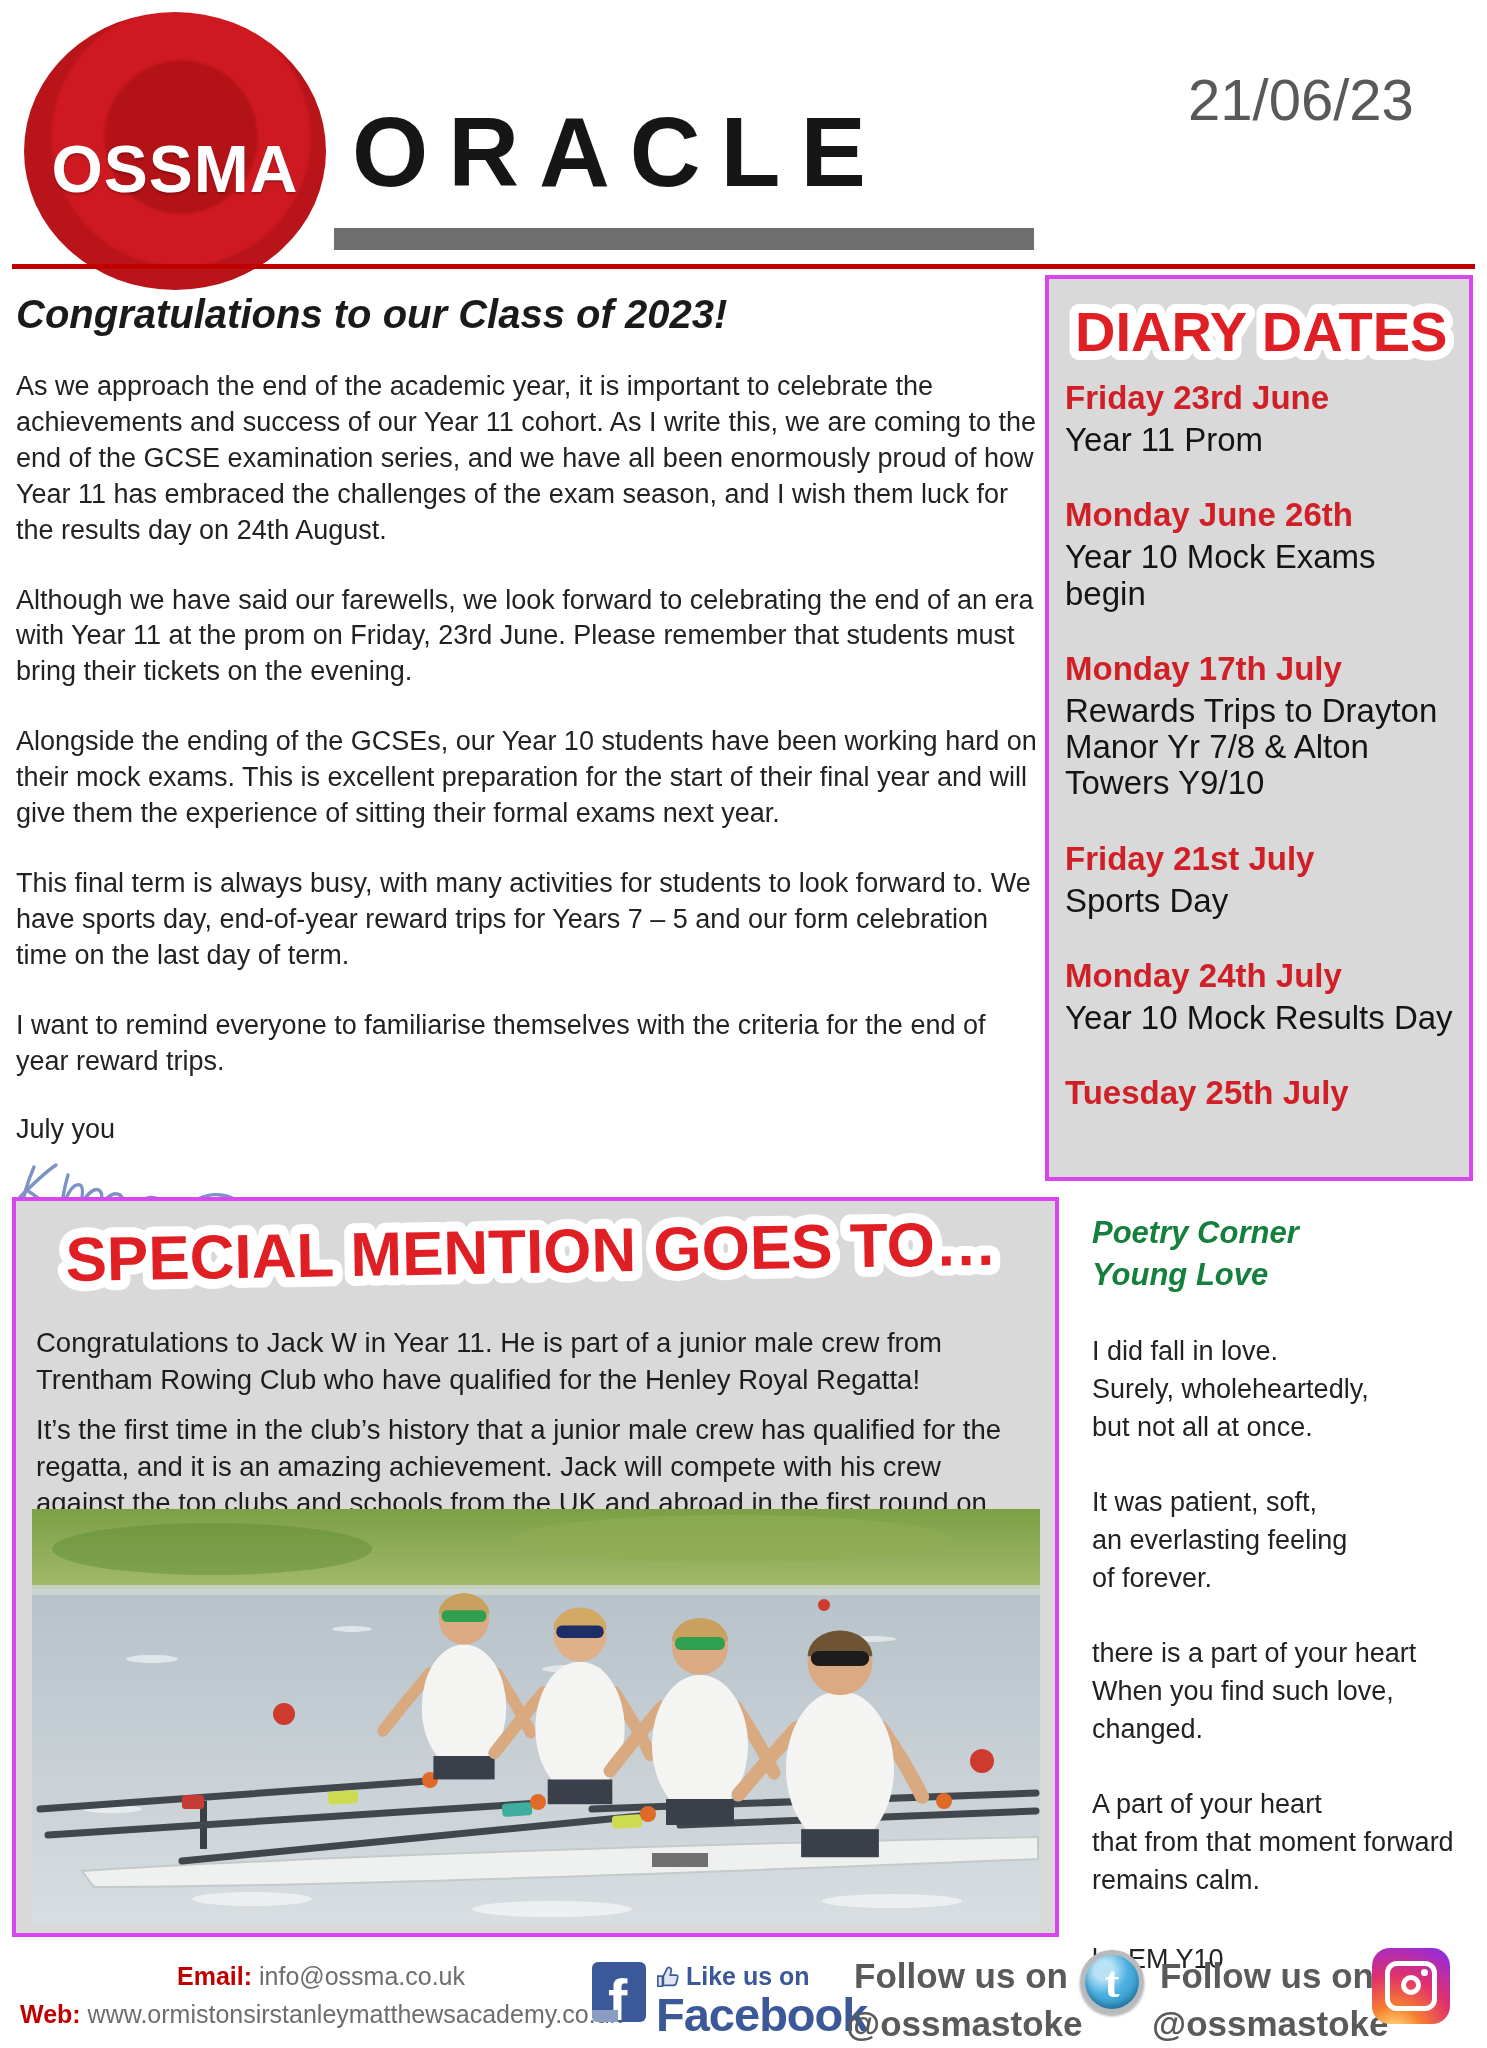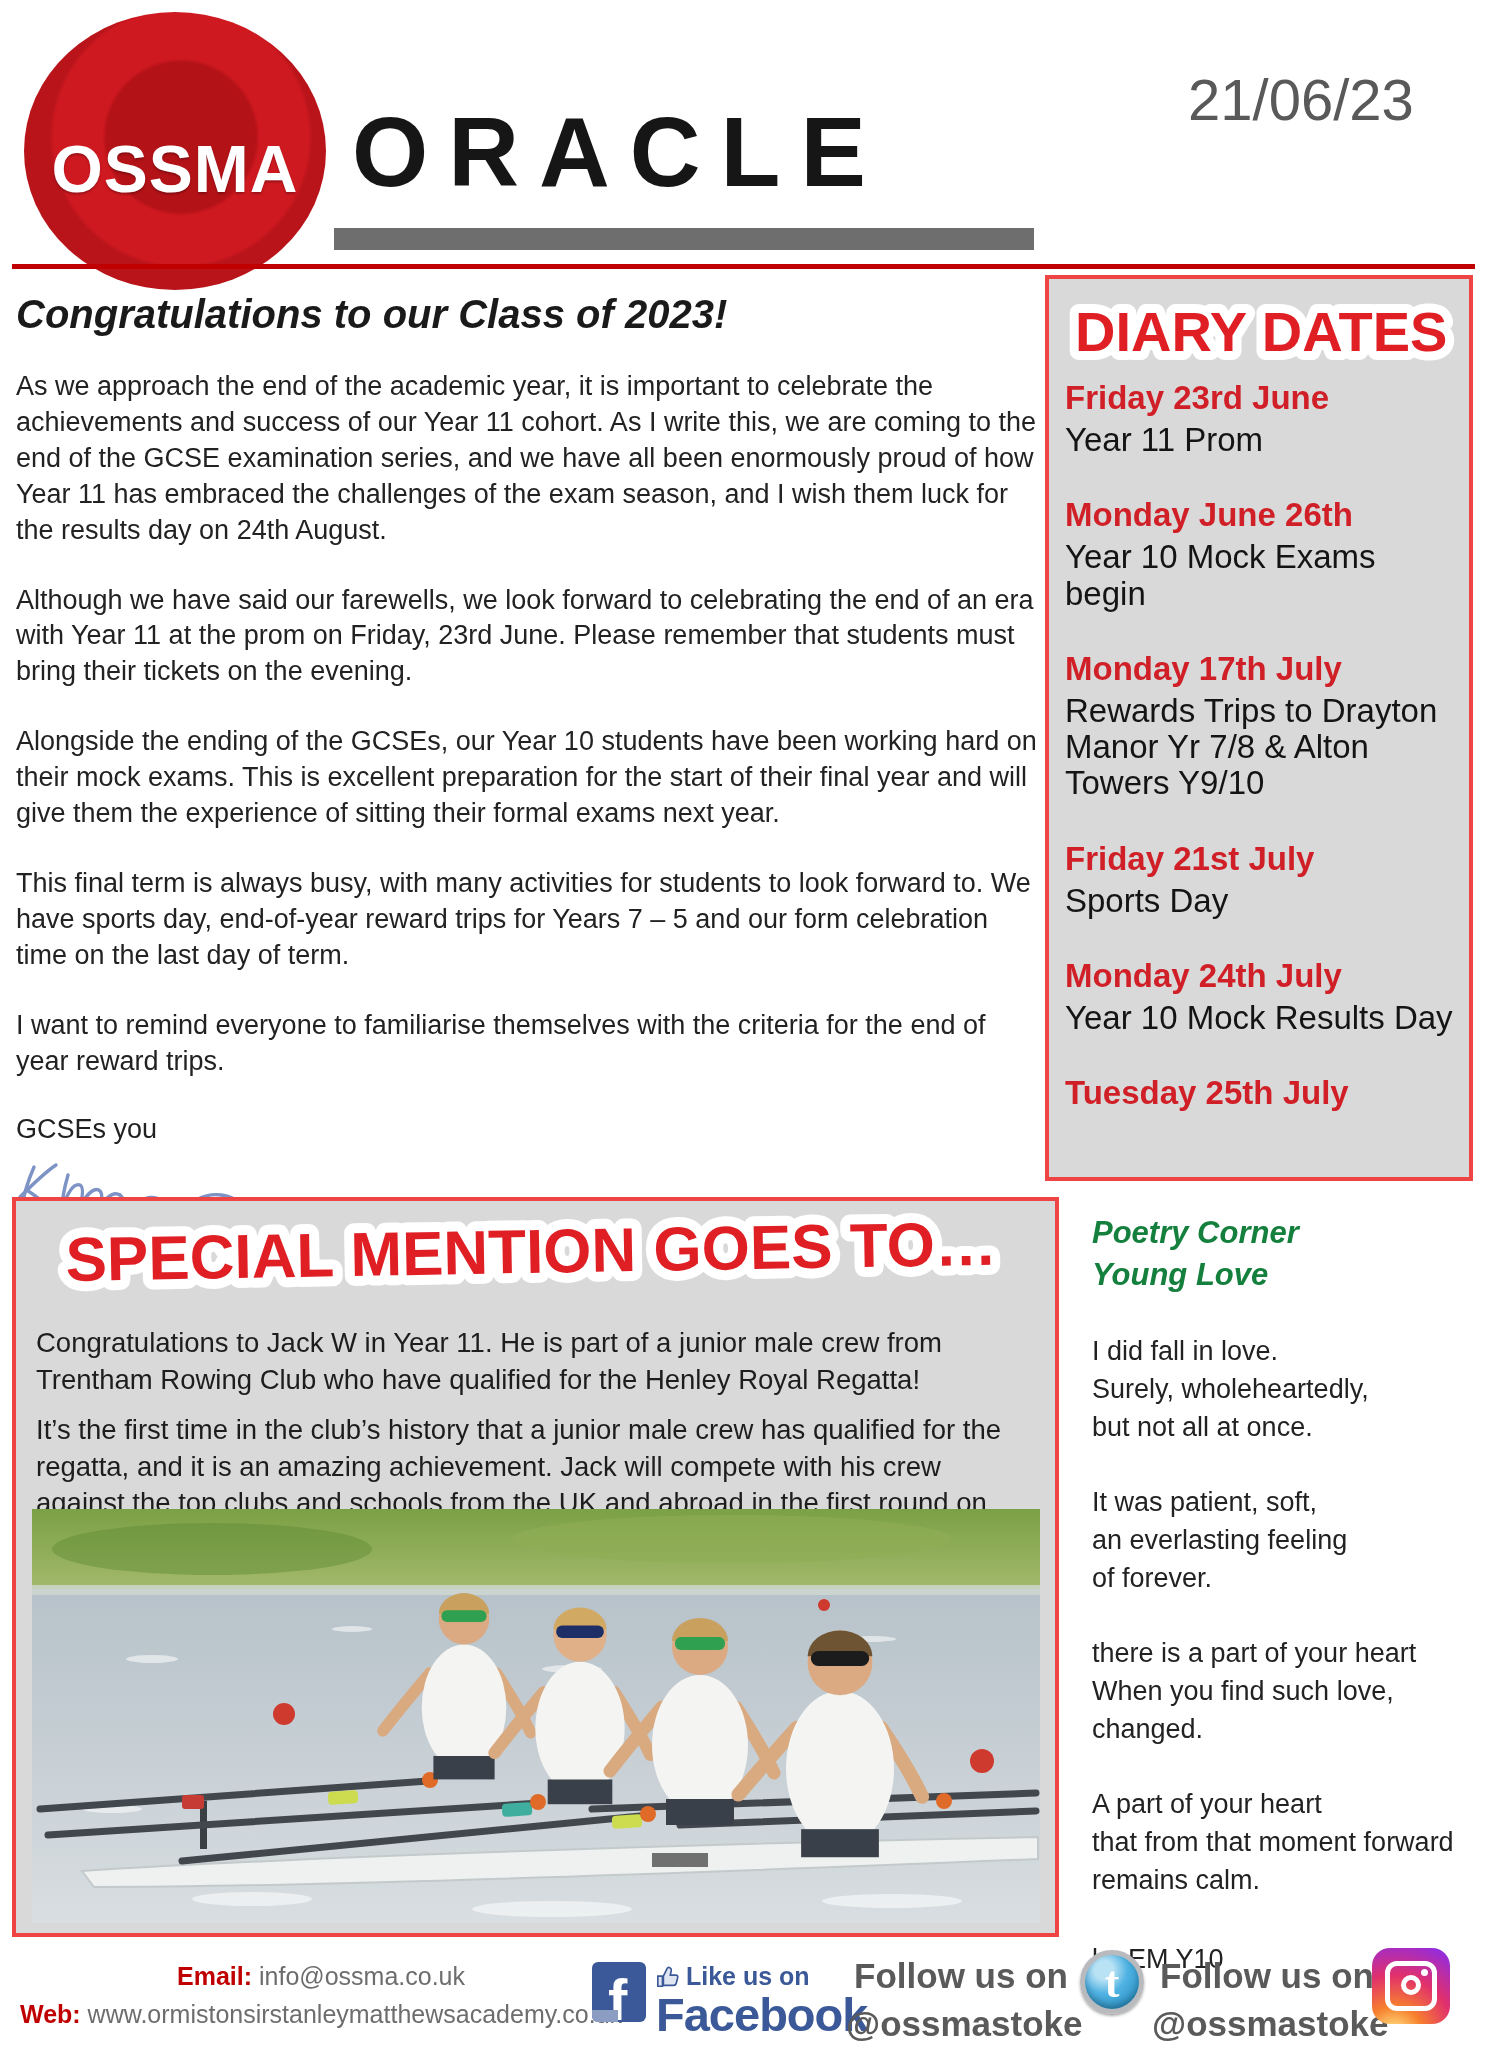"DIARY DATES" .panel { border: 4px solid #ef4444 -> 4px solid #d946ef }
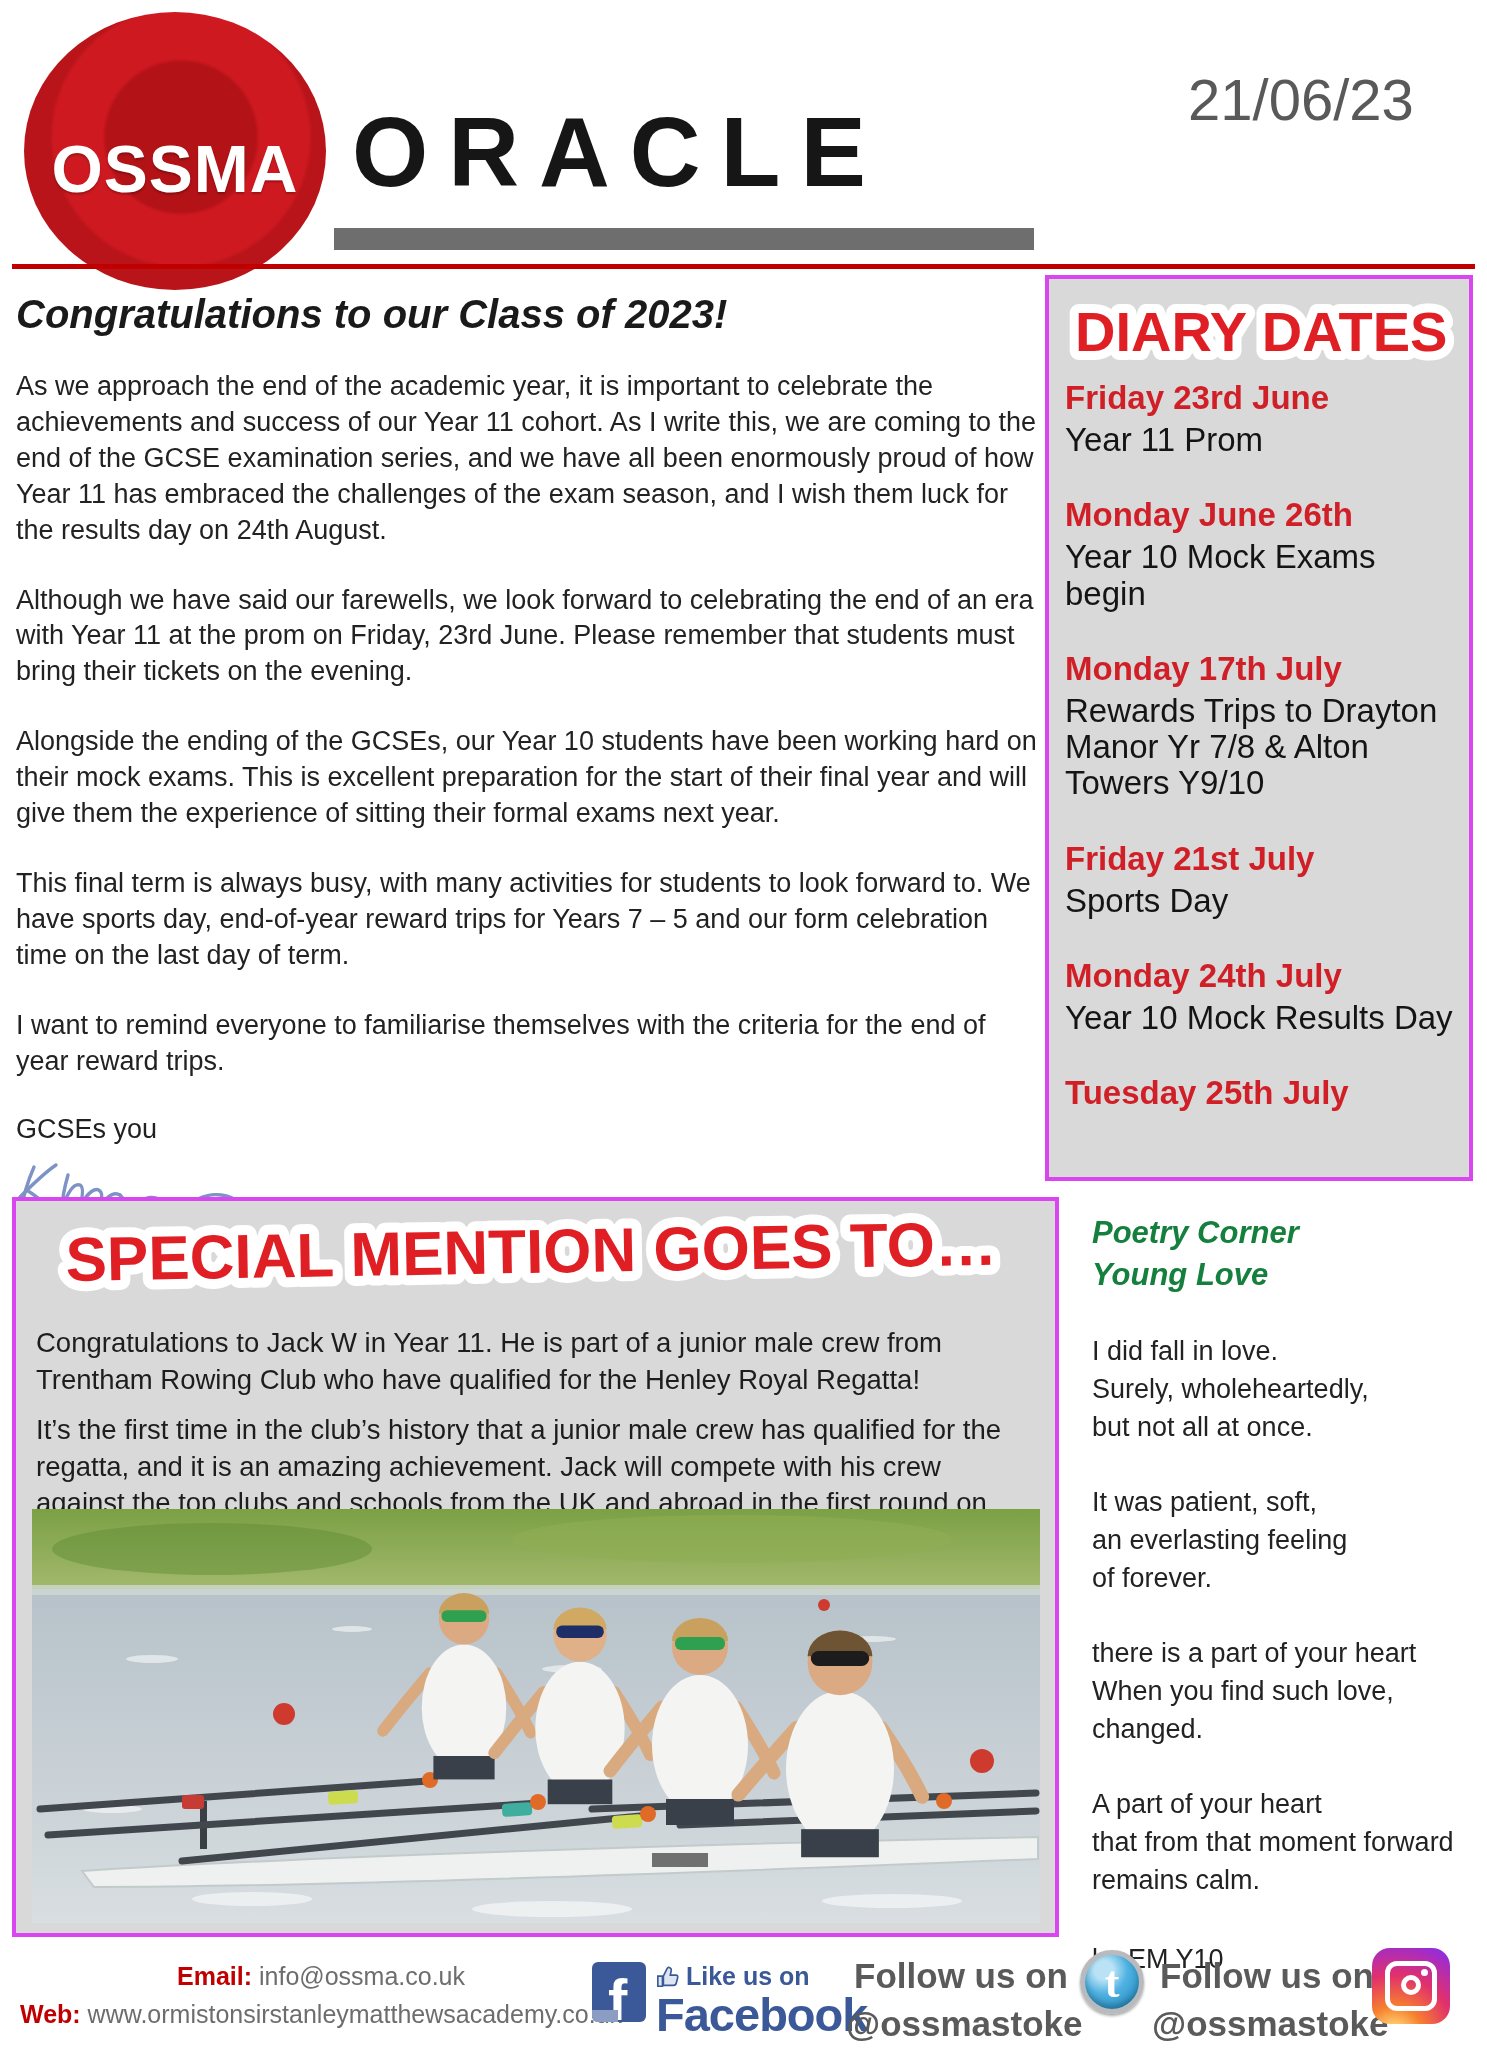"GCSEs you" div.closing { text: GCSEs -> July }
